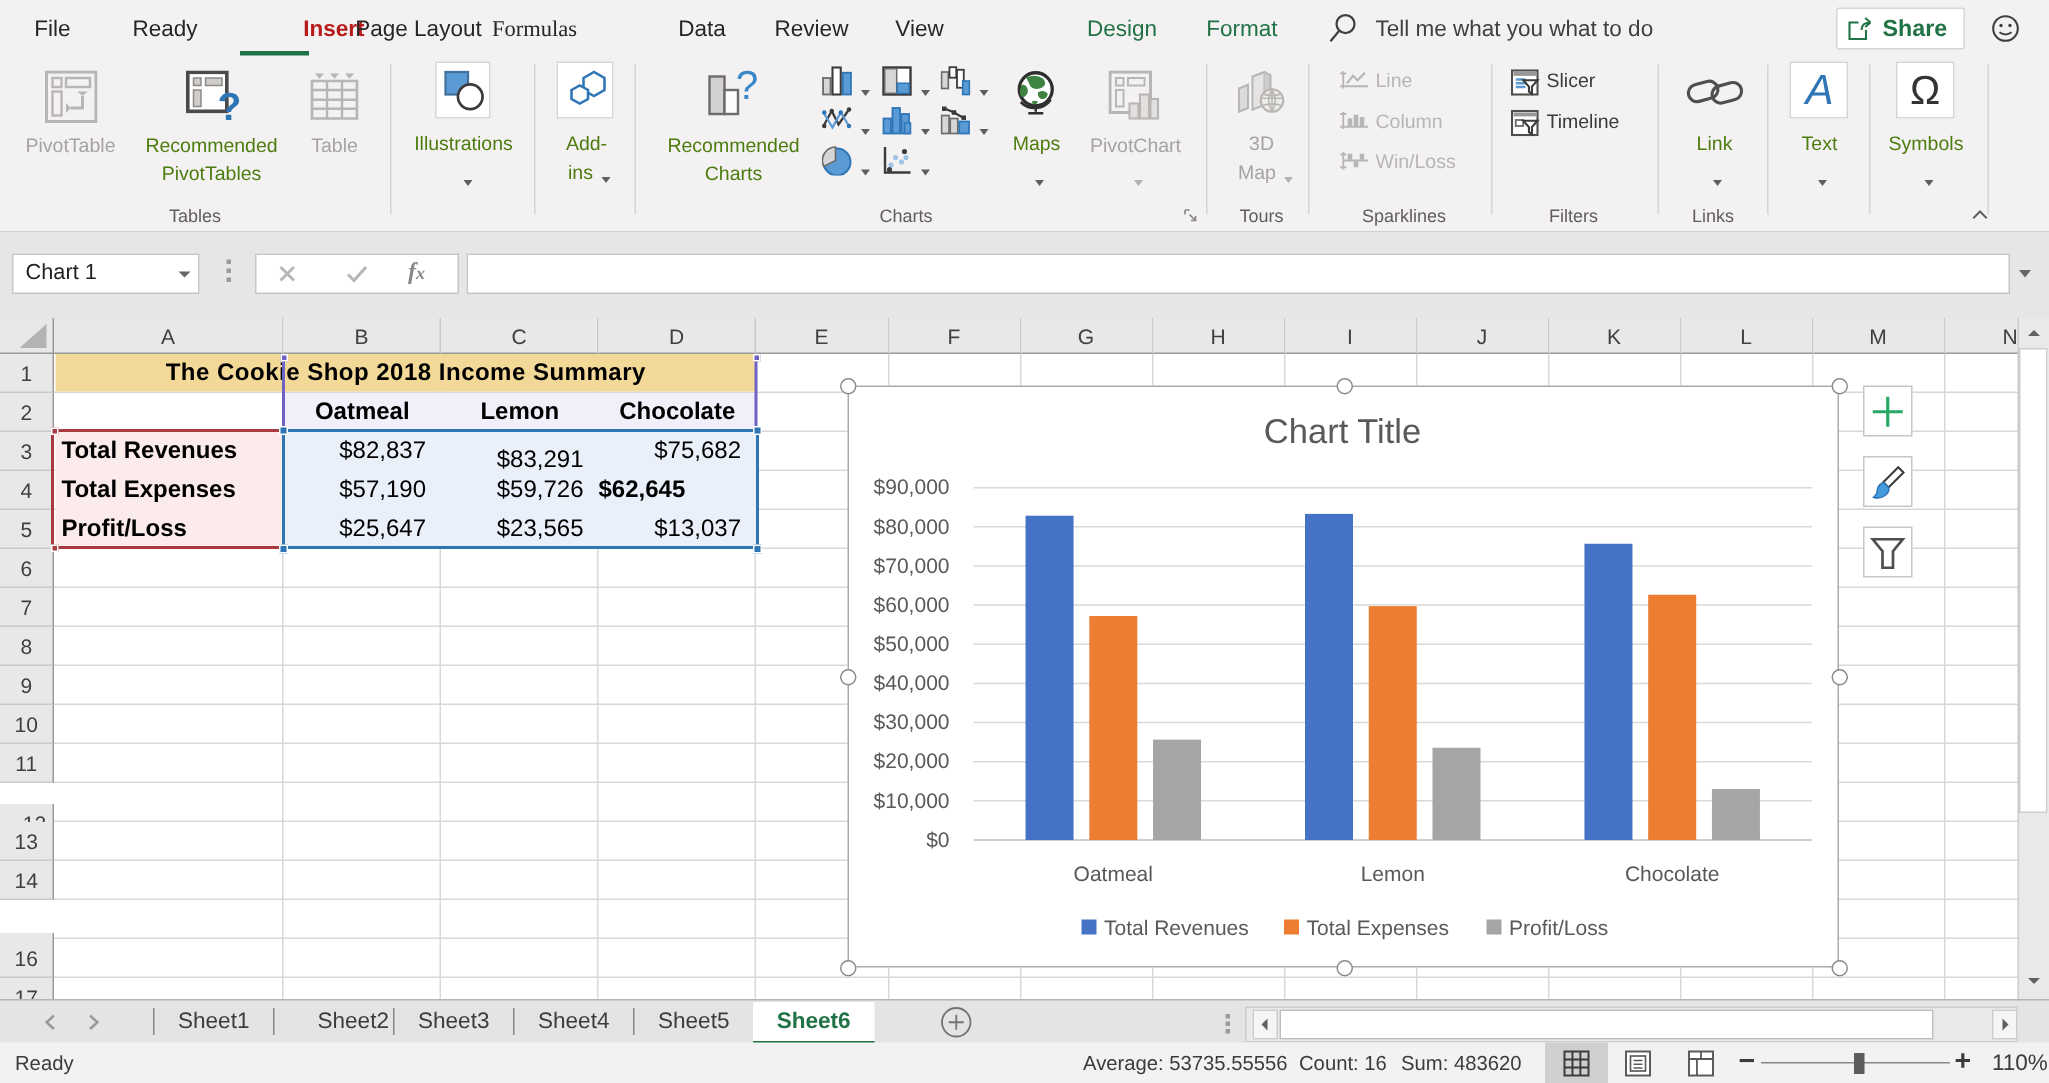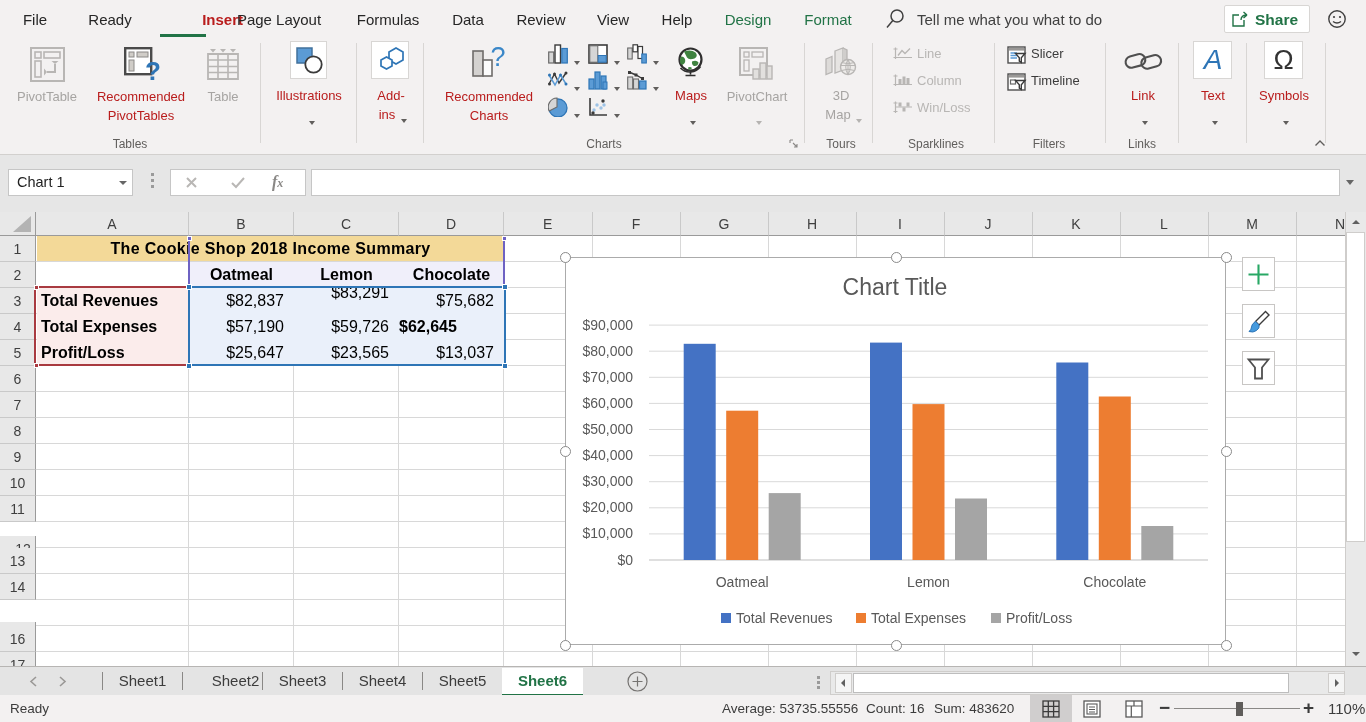"Formulas" div.mtab { font-family: none -> Liberation Serif, serif; text-align: center -> left }
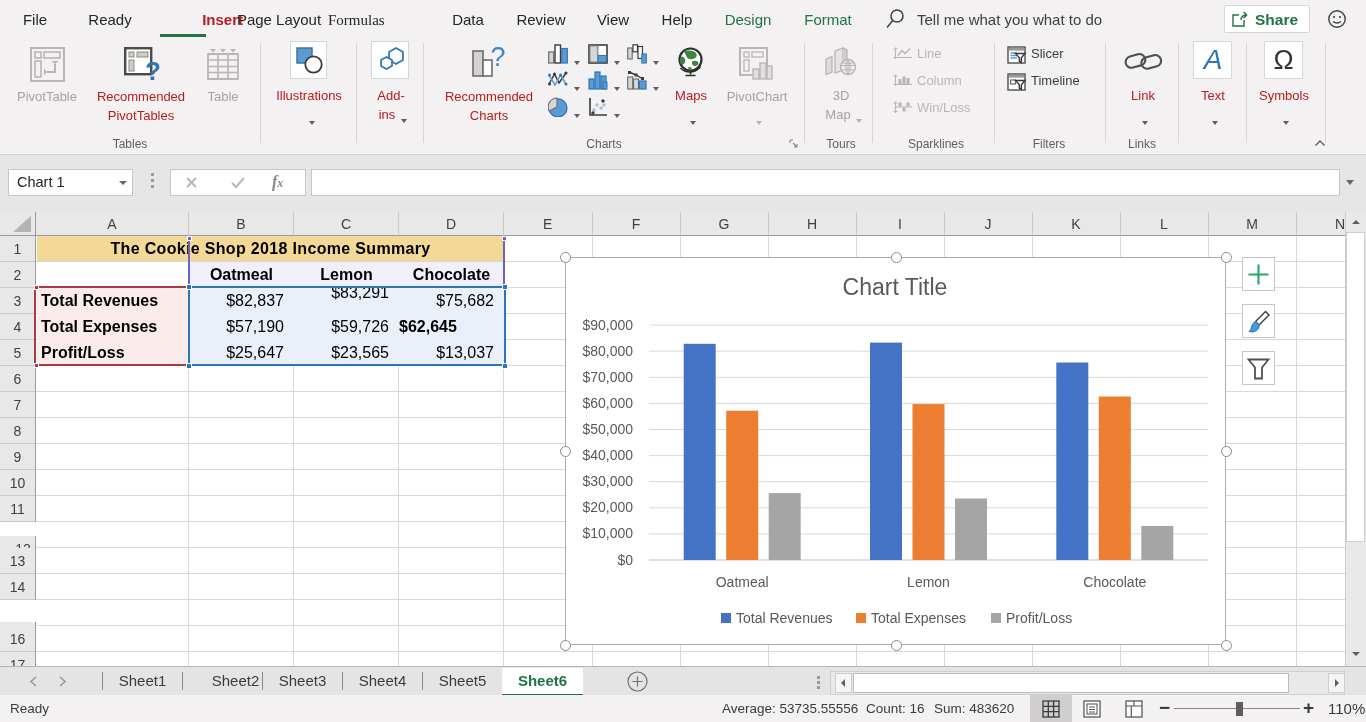"Help" div.mtab { html: <div>Help</div> -> none }
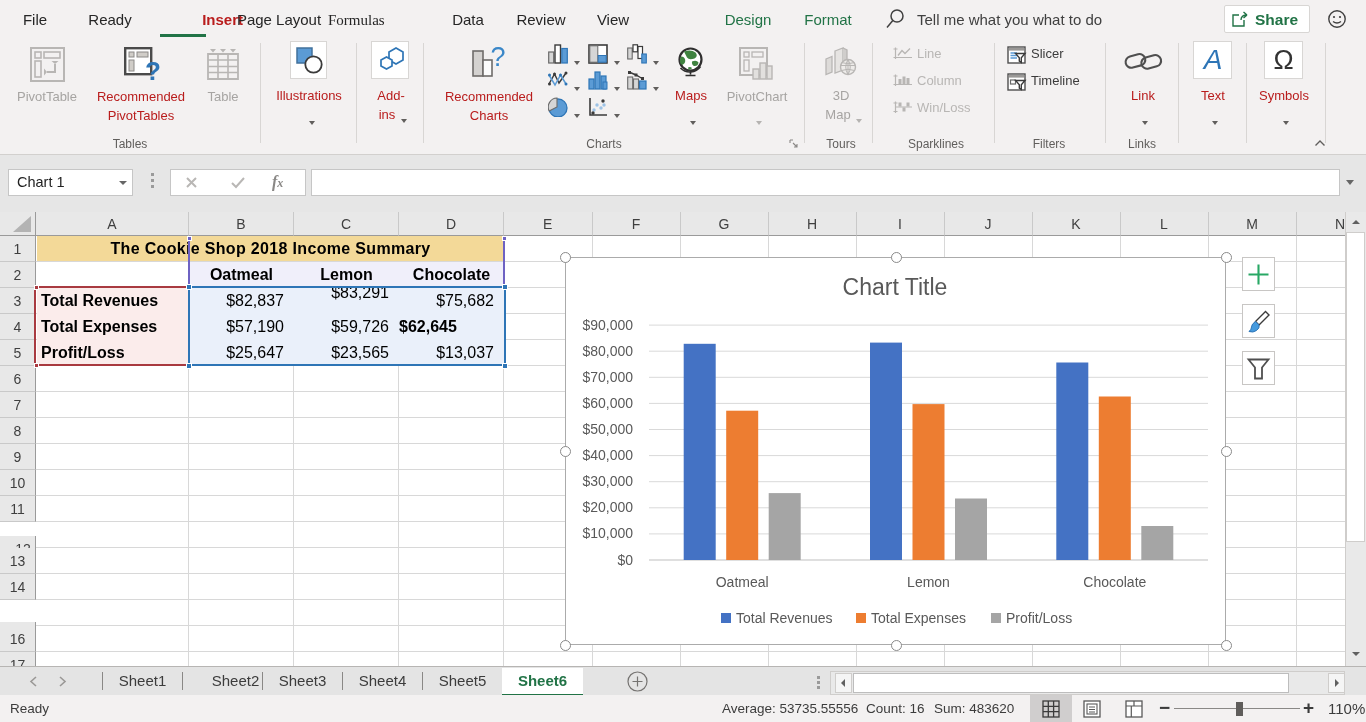"Recommended" .btxt { color: #b91c1c -> #4d7c0f }
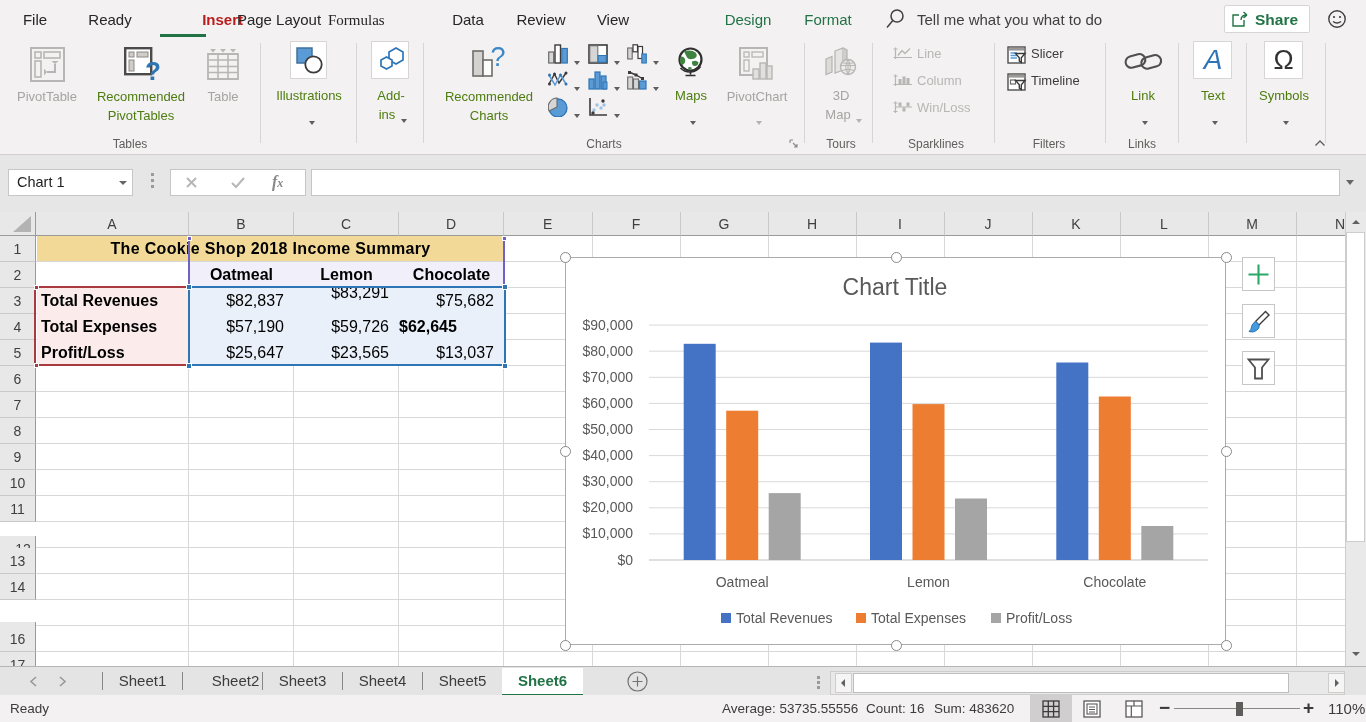"$83,291" div.cell { top: 68px -> 82px }
